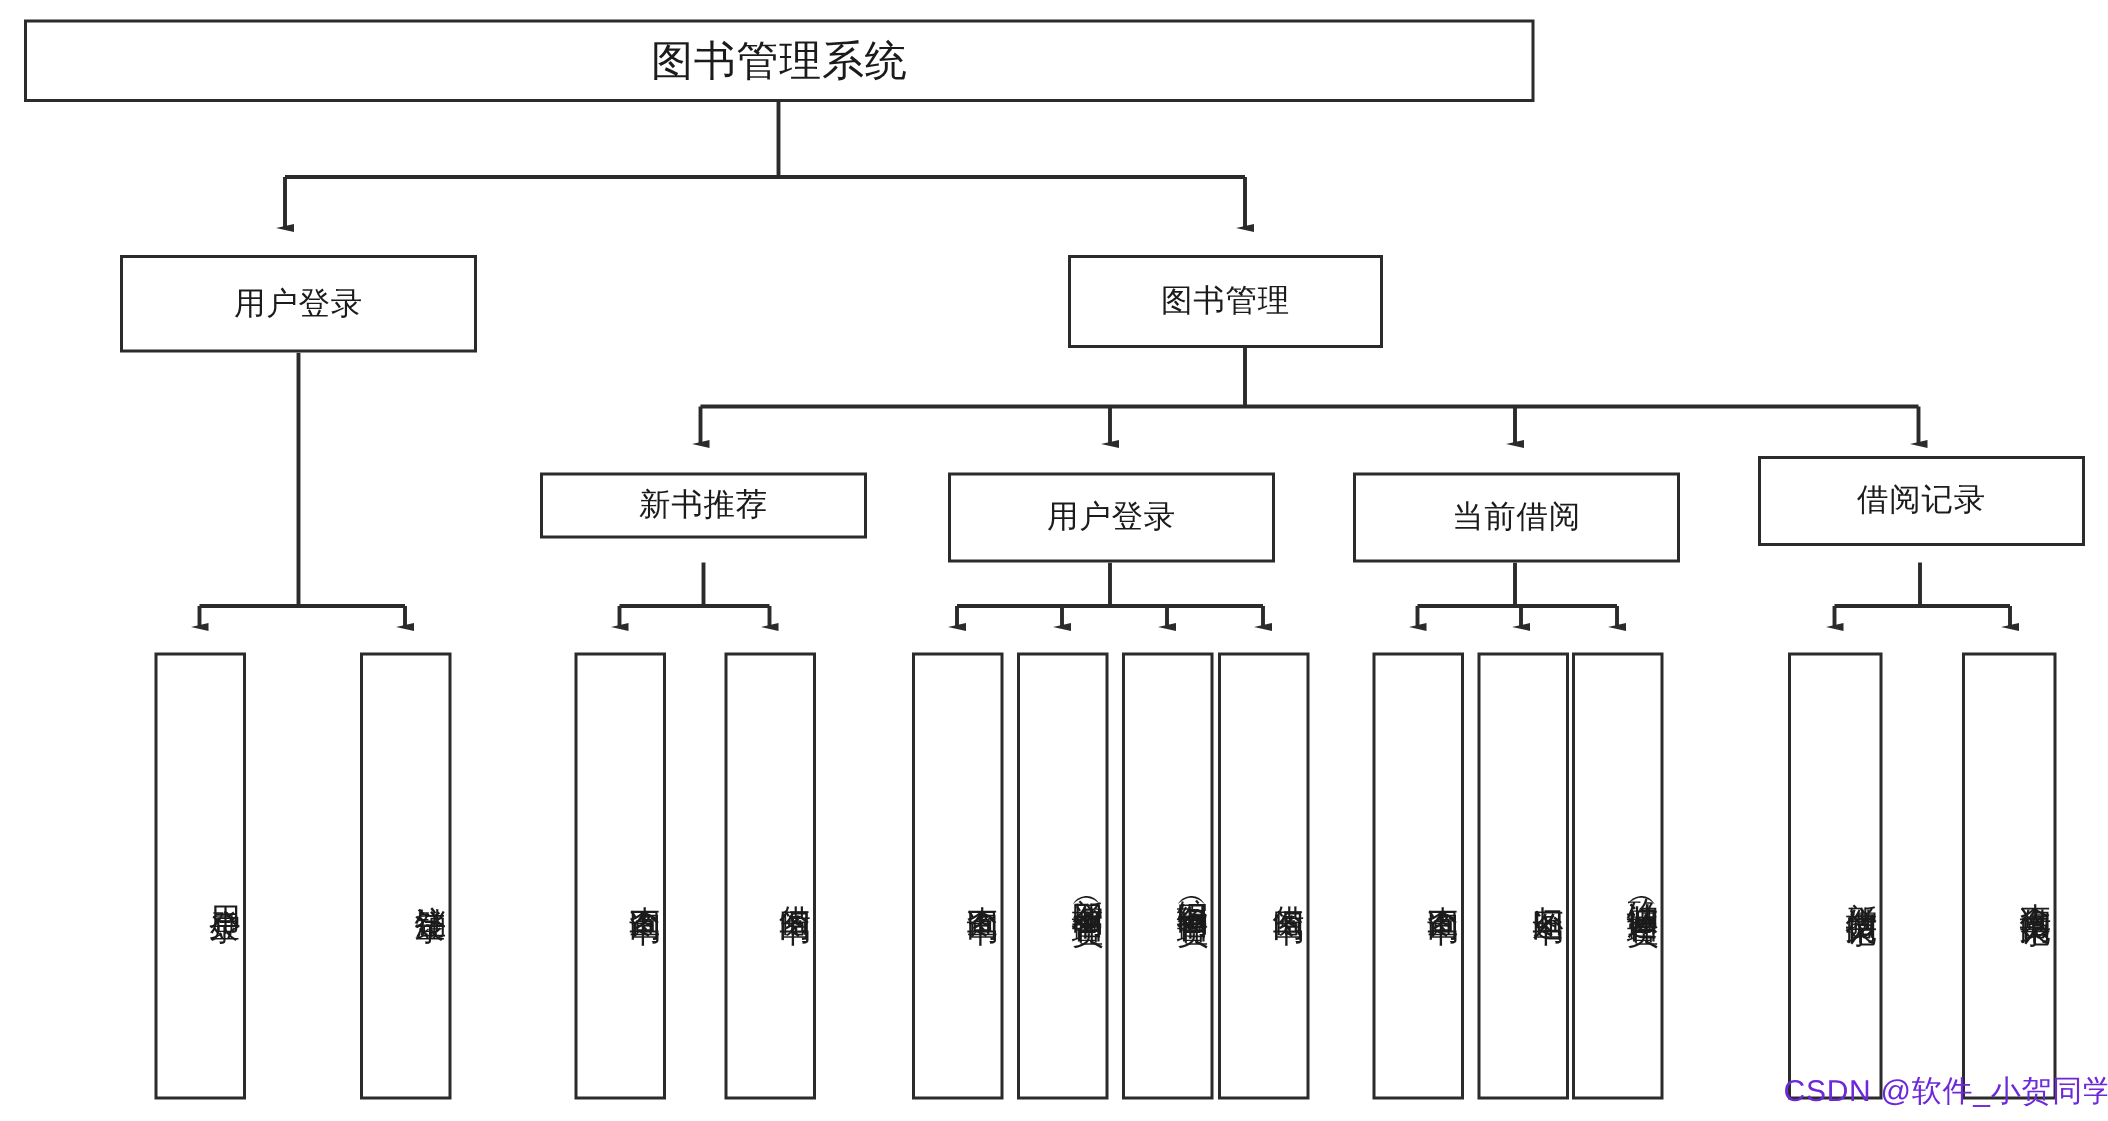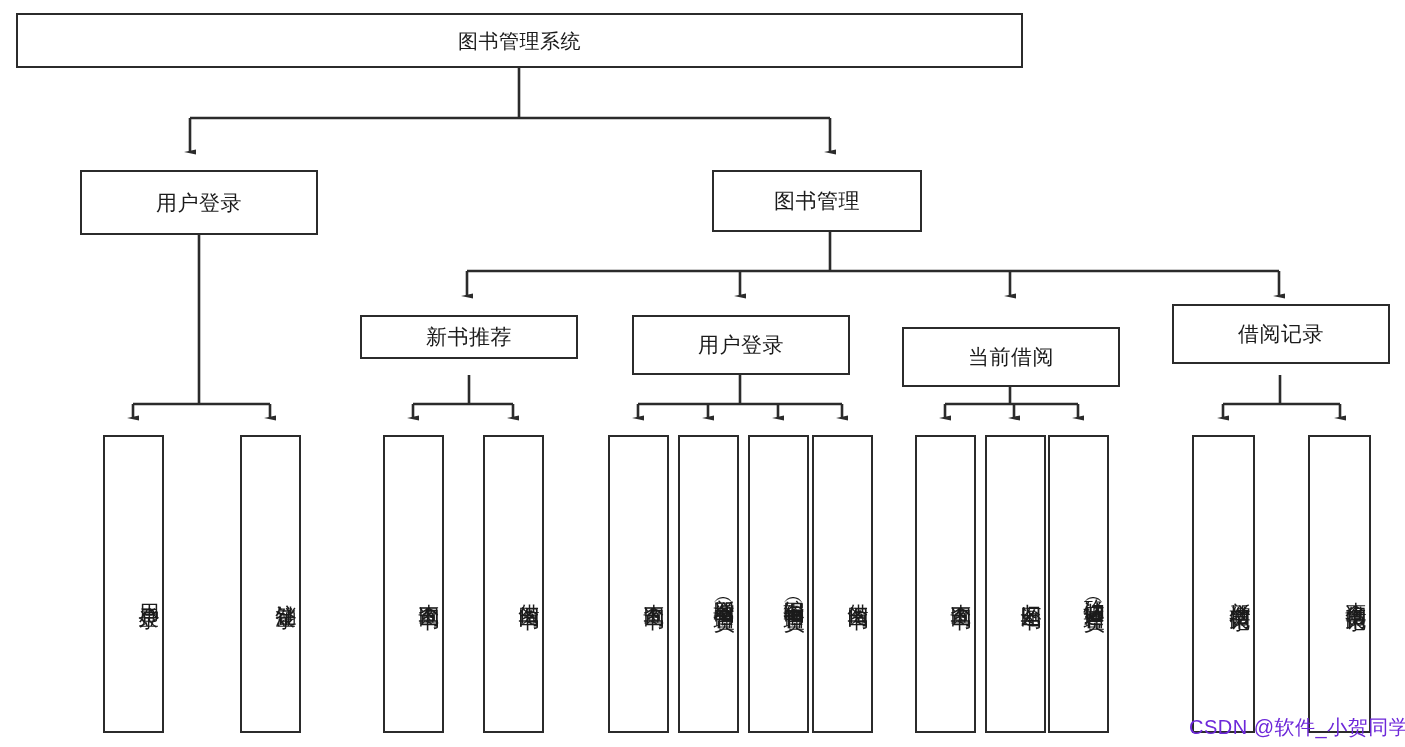"图书管理系统" .node.root { font-size: 20px -> 28px }
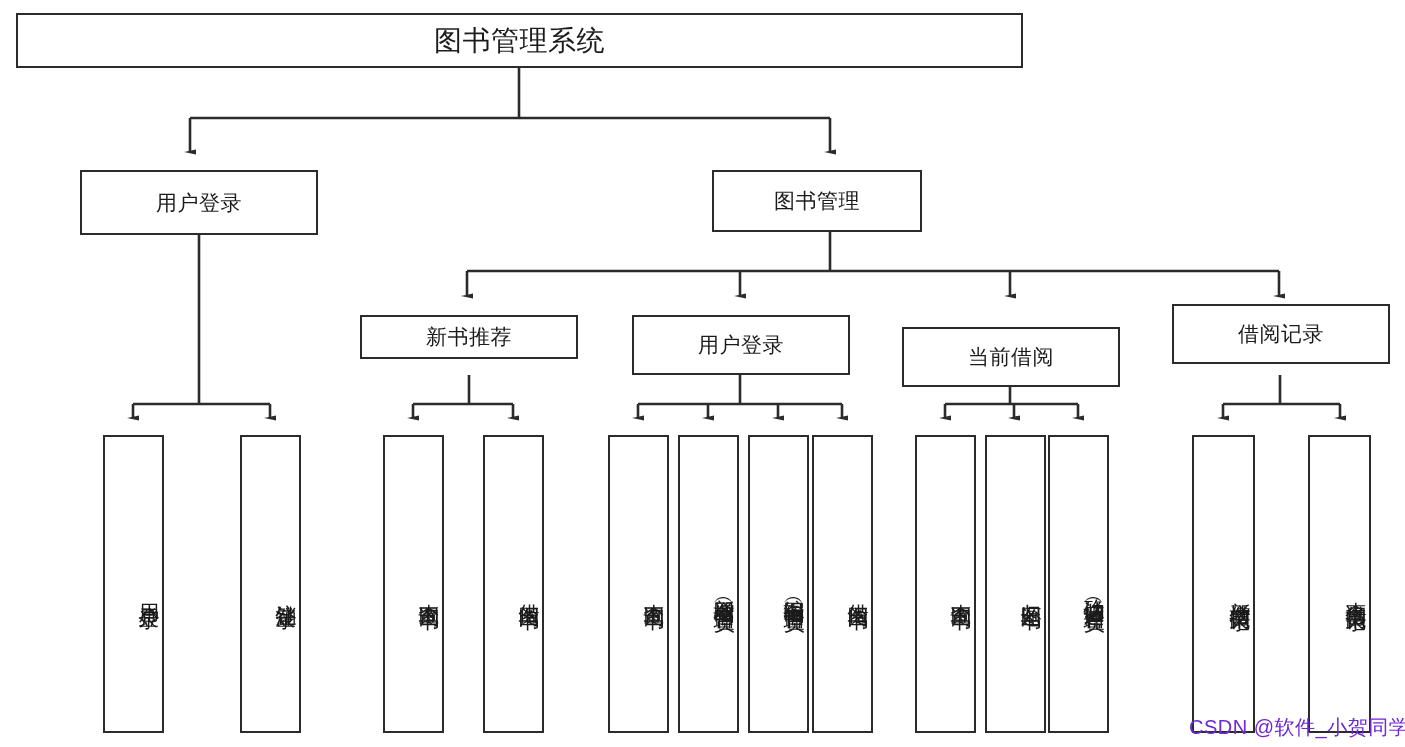"当前借阅" div.node { margin-top: 12px -> none }
